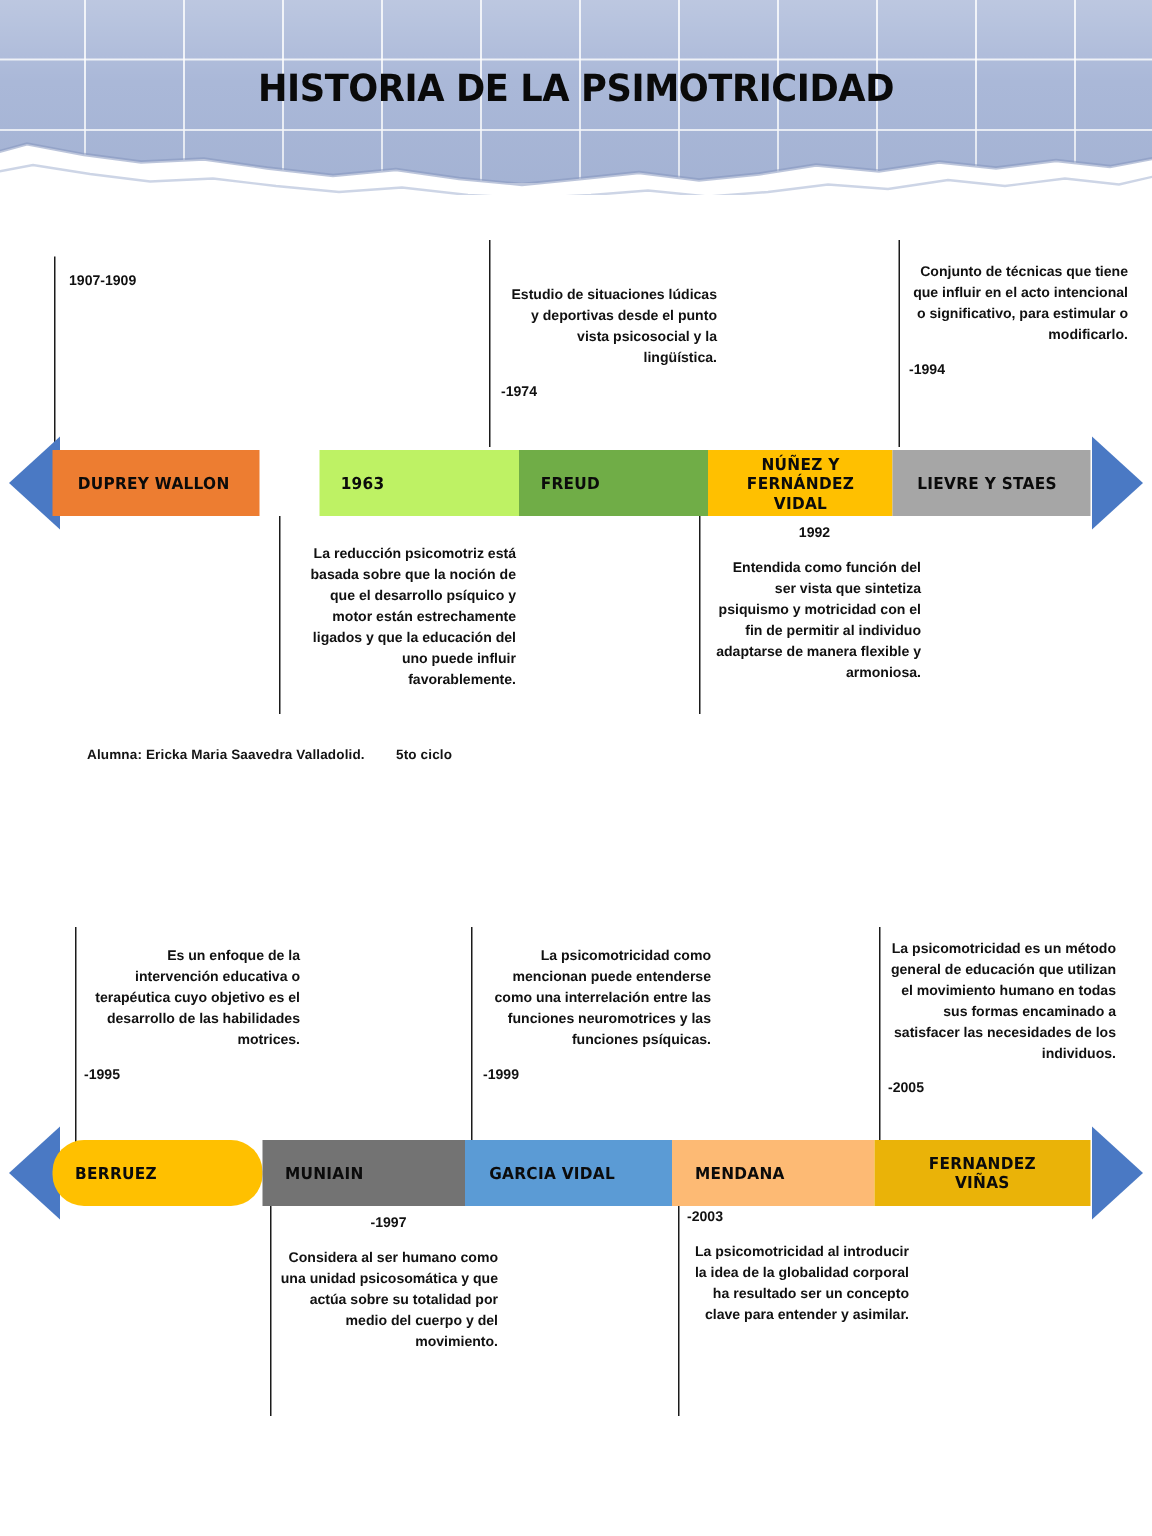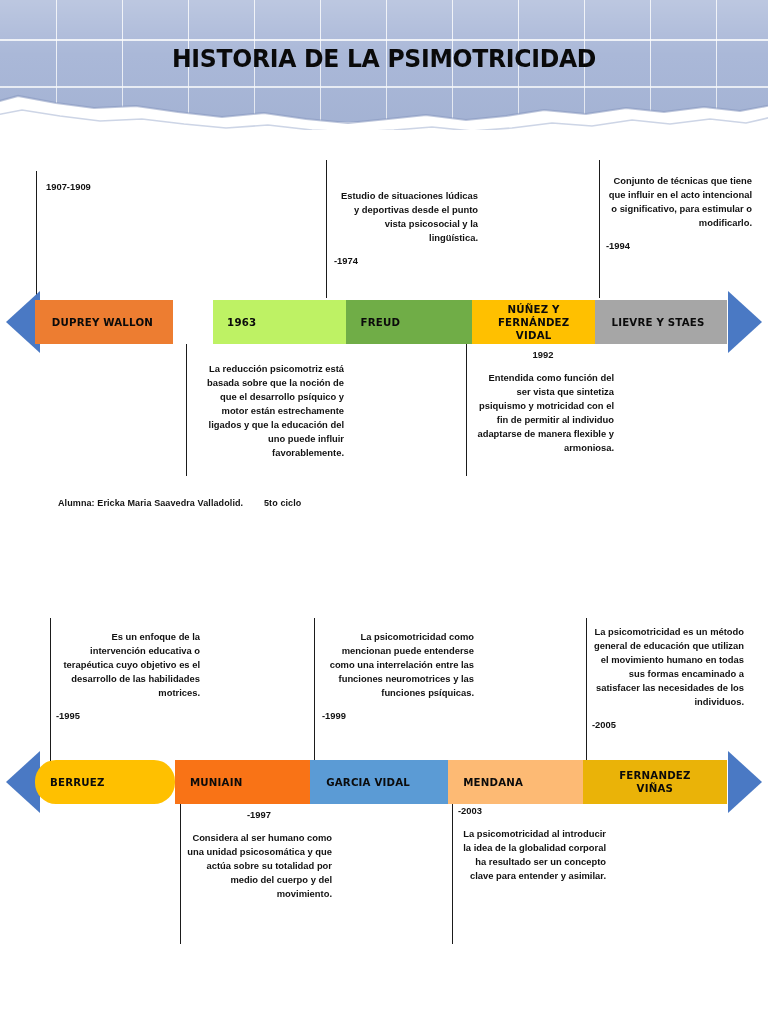"MUNIAIN" div.seg { background: #f97316 -> #737373 }
